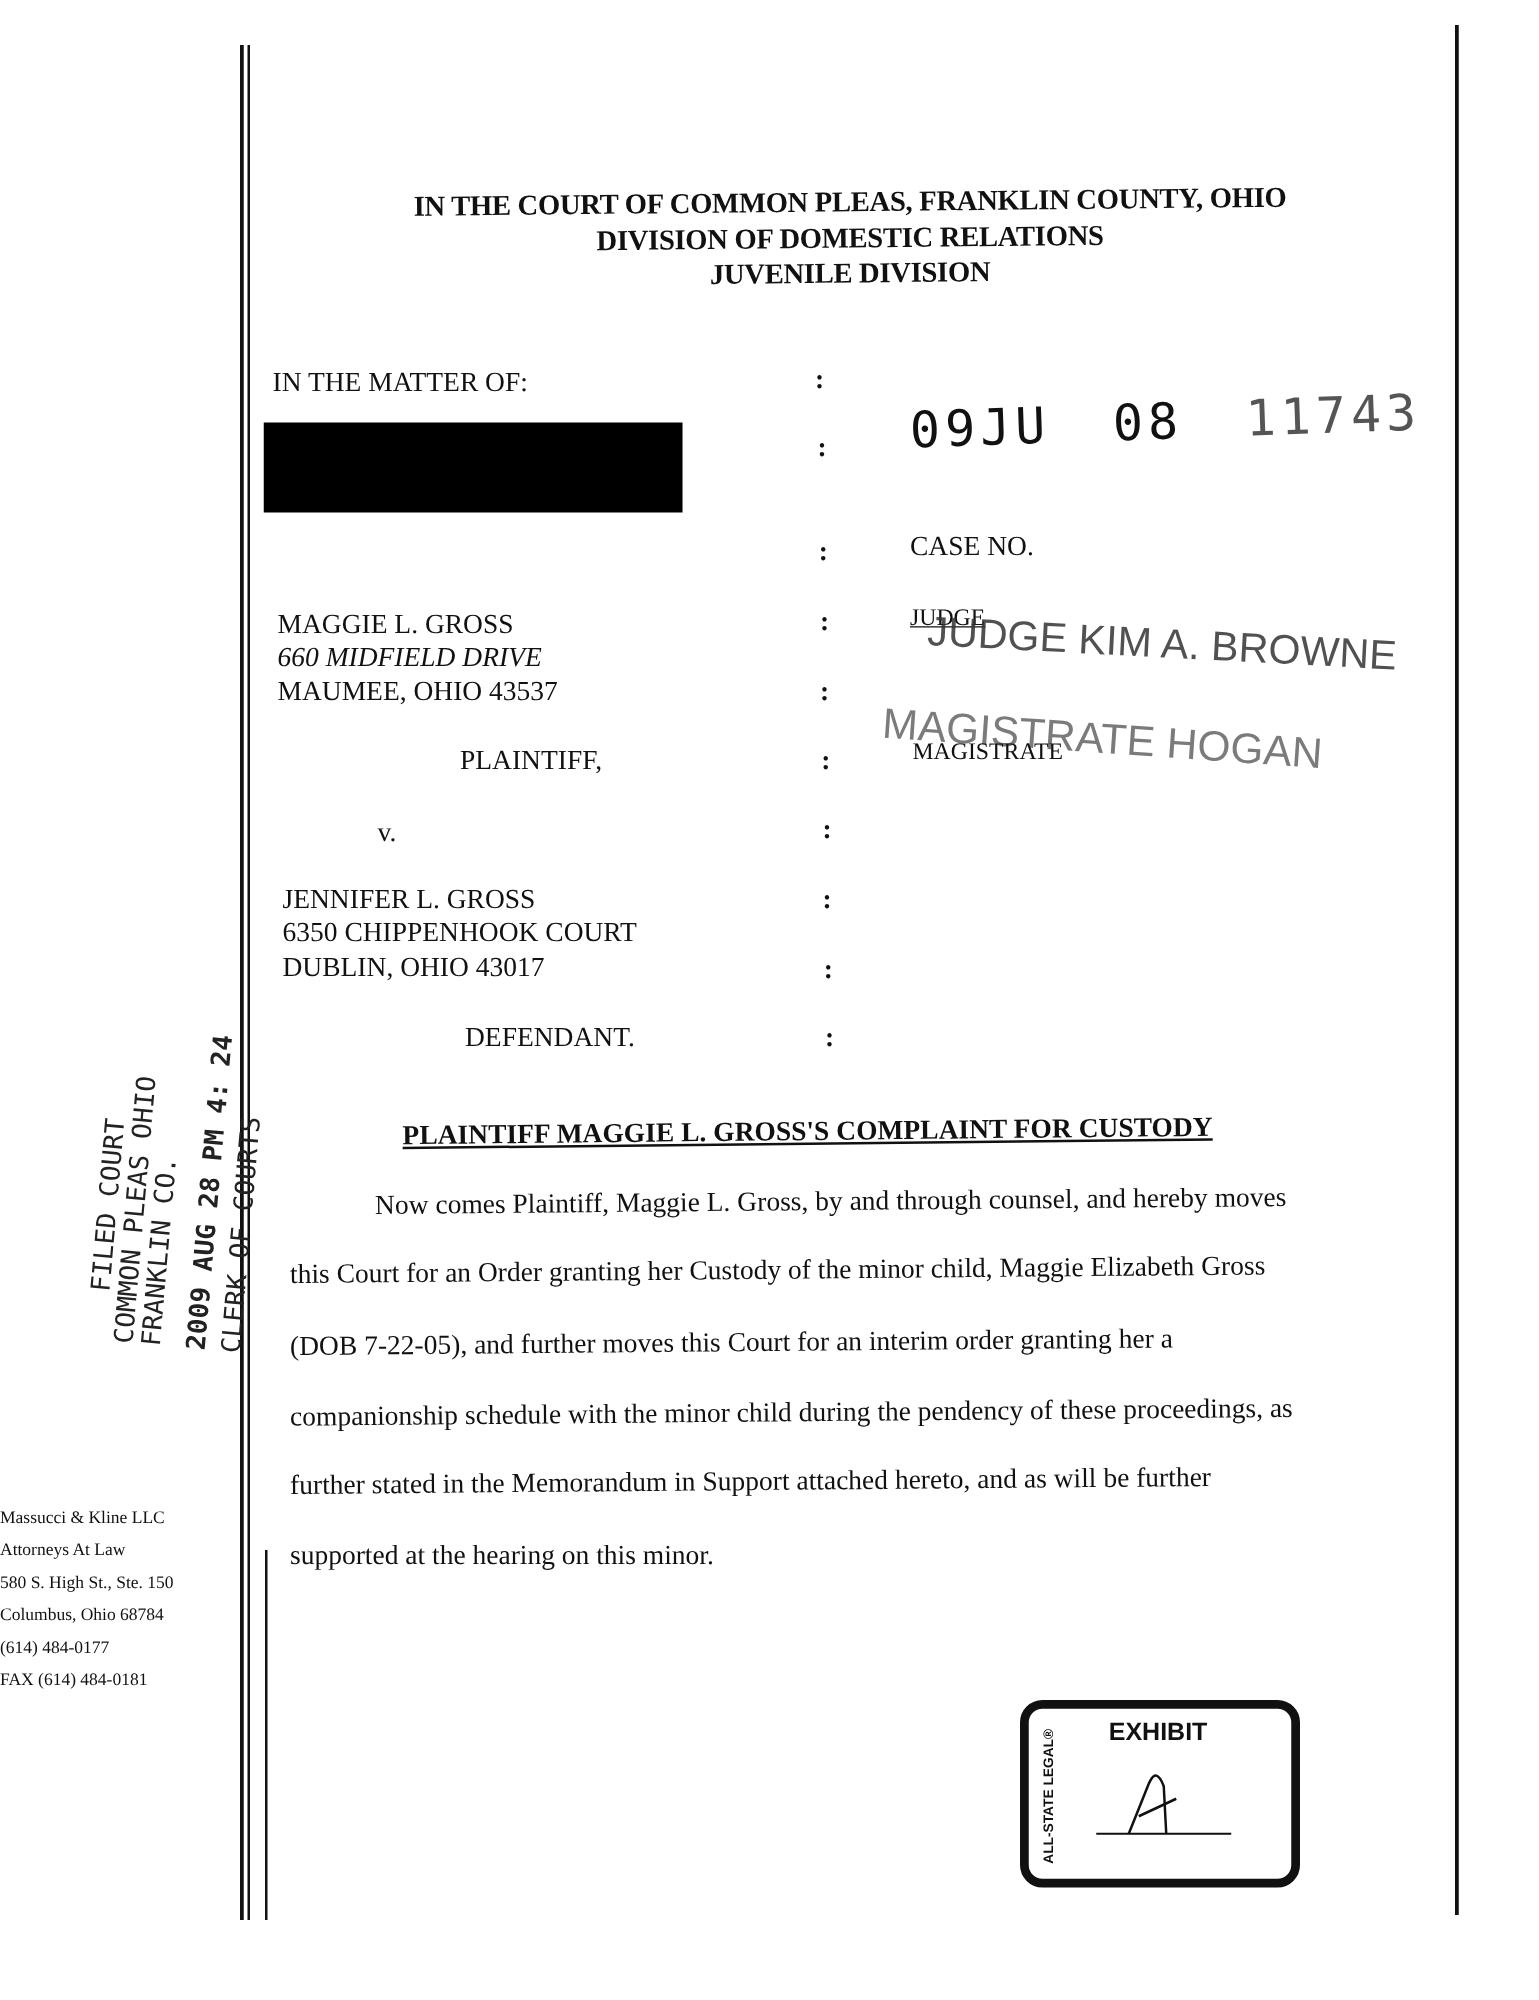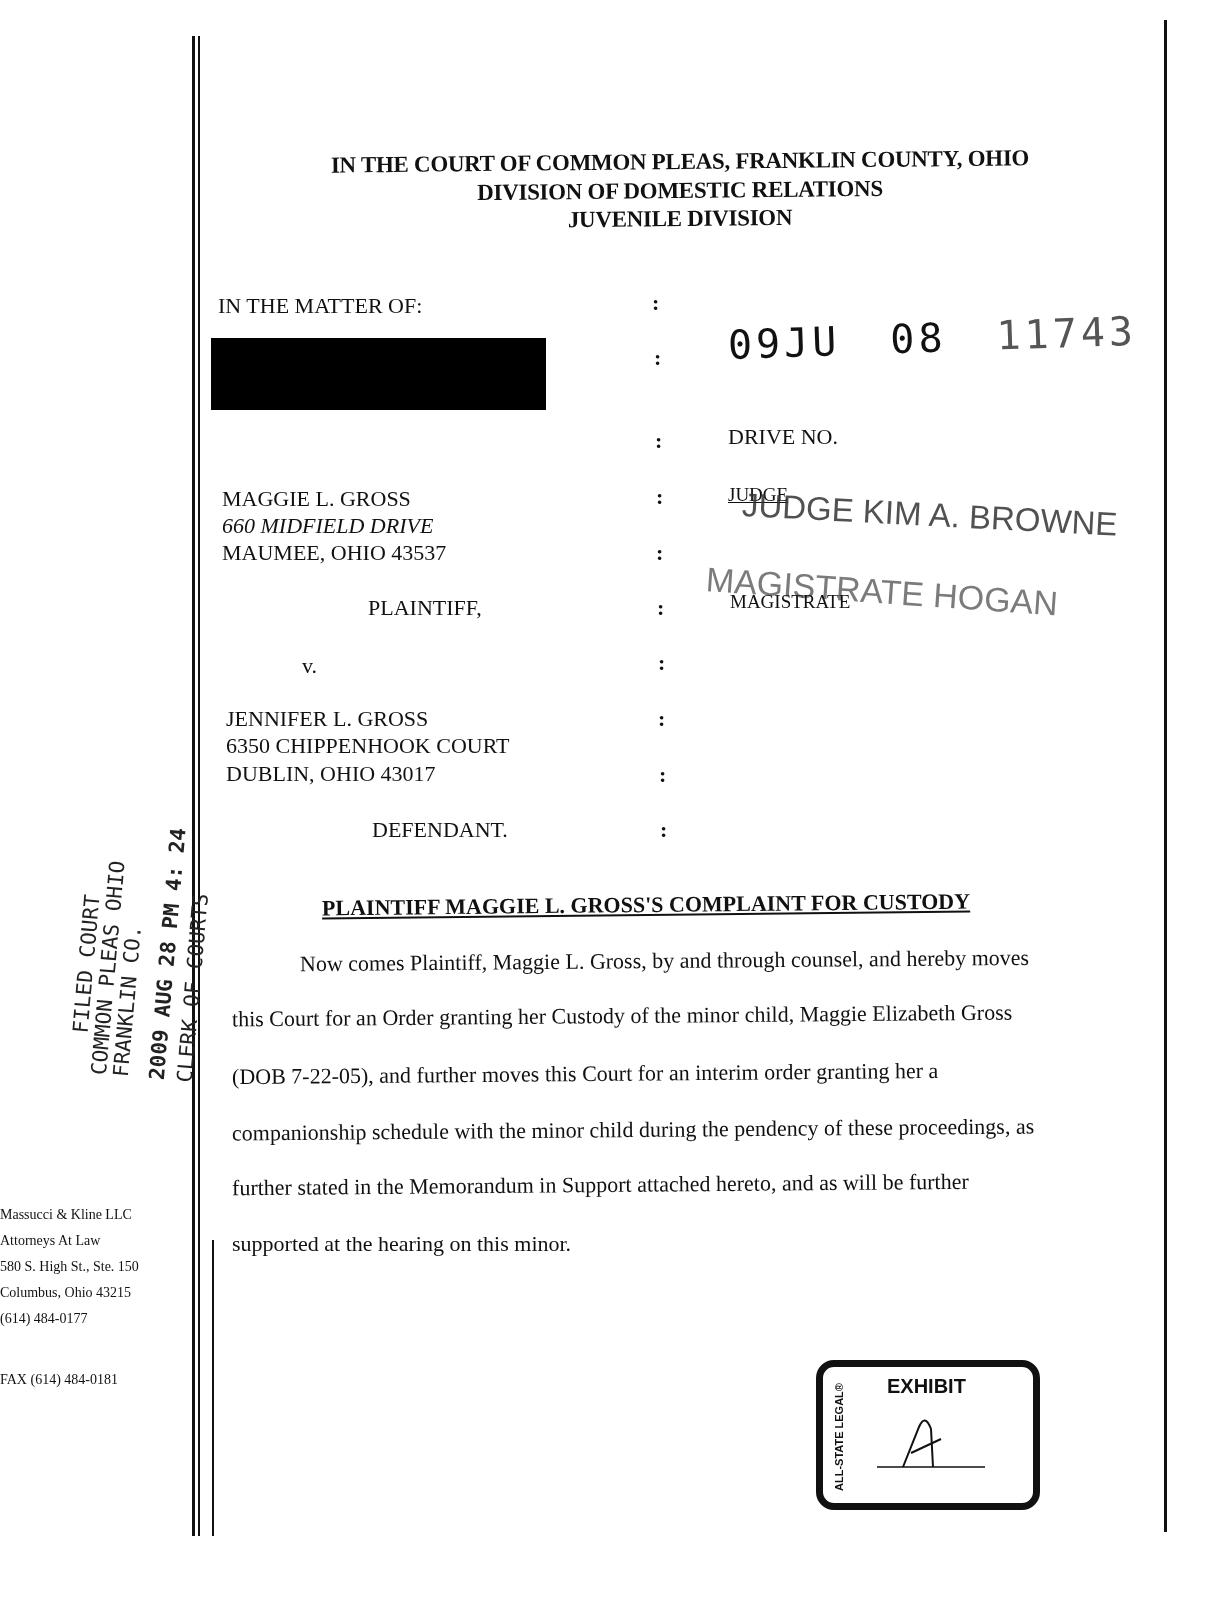"DRIVE NO." div.abs { text: DRIVE -> CASE }
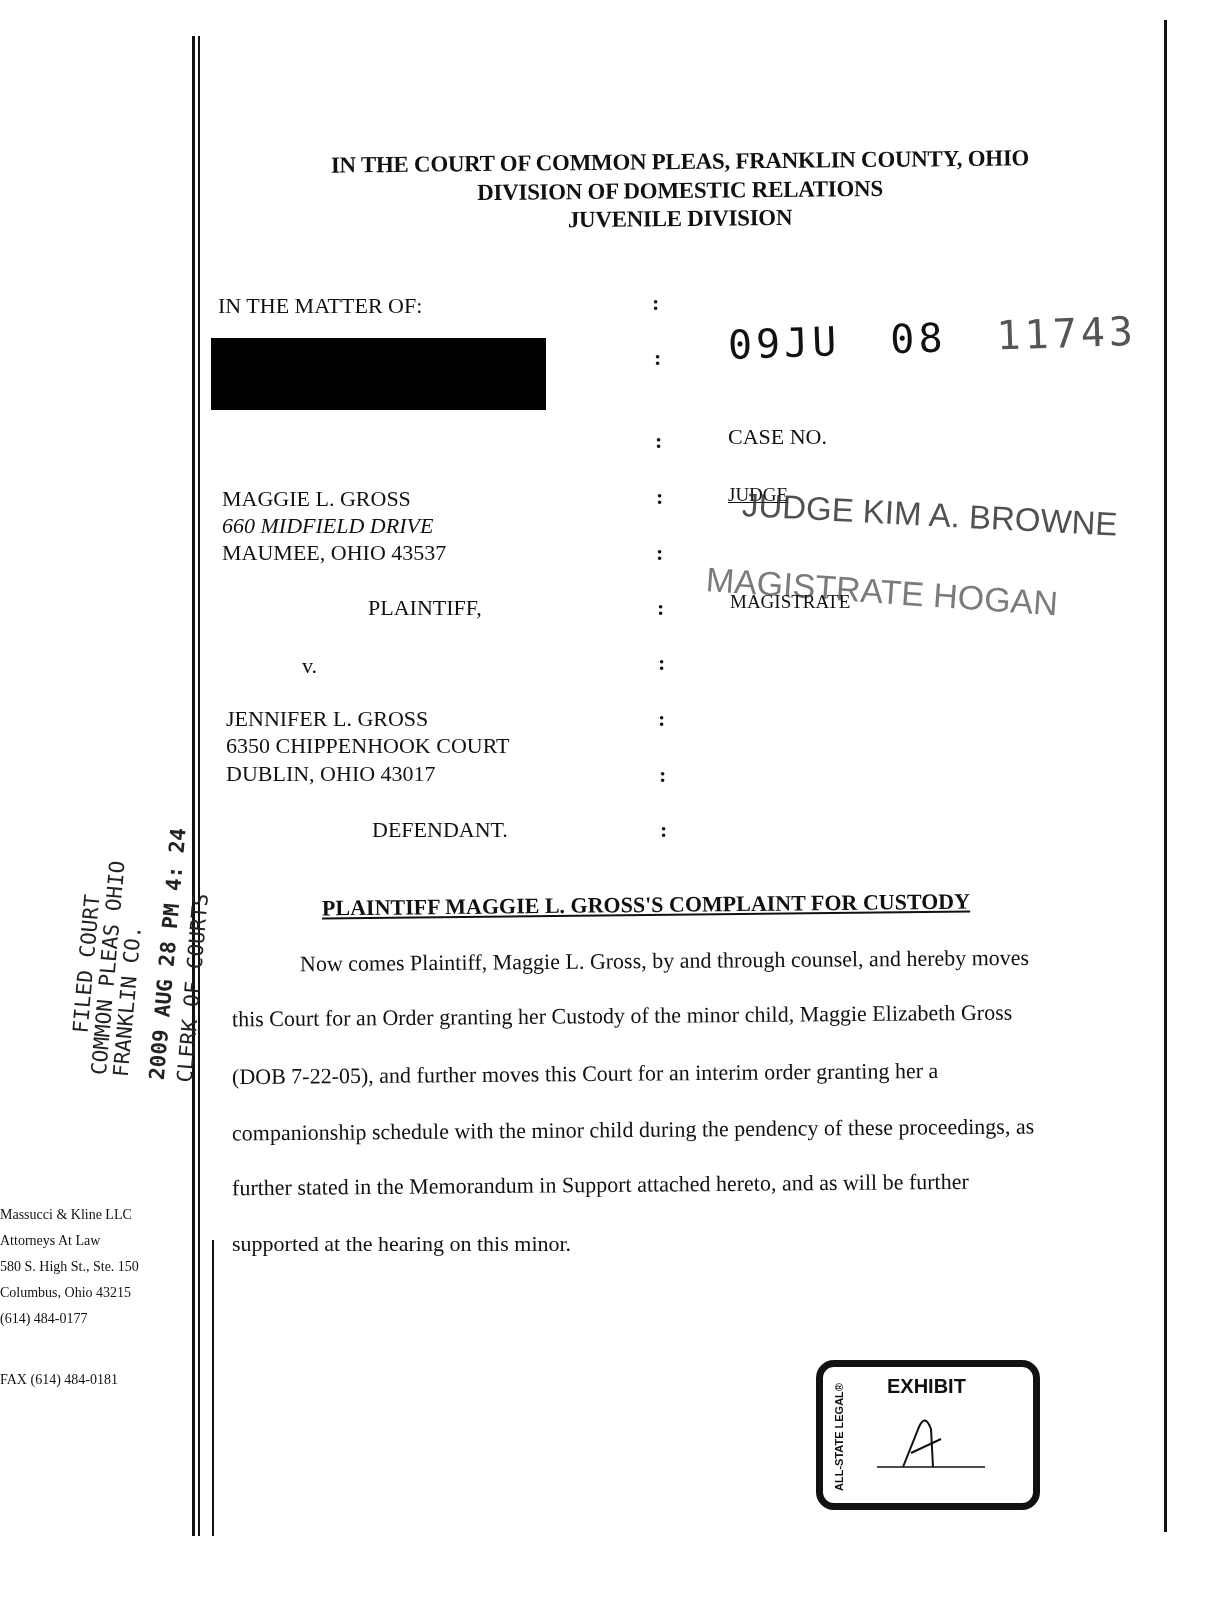"Columbus, Ohio 43215" div.firm { text: 43215 -> 68784 }
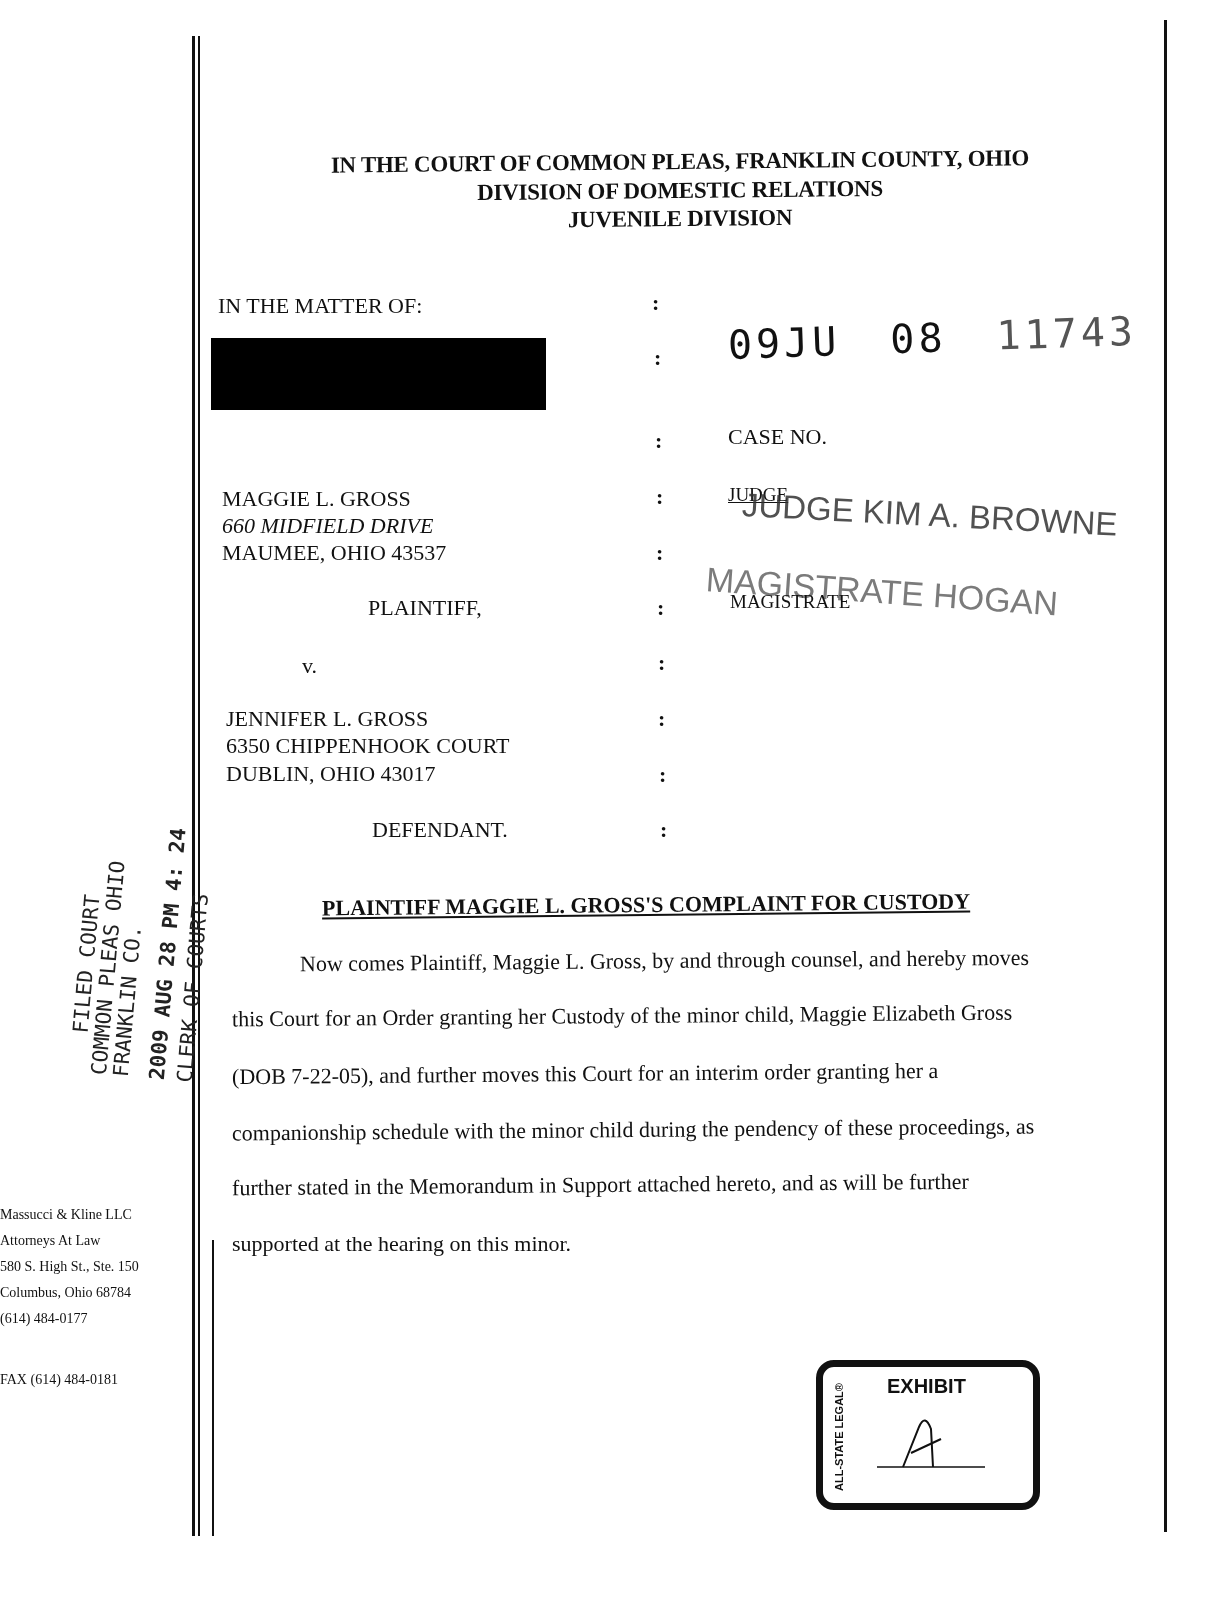"FAX (614) 484-0181" div.firm { margin-top: 35px -> none }
